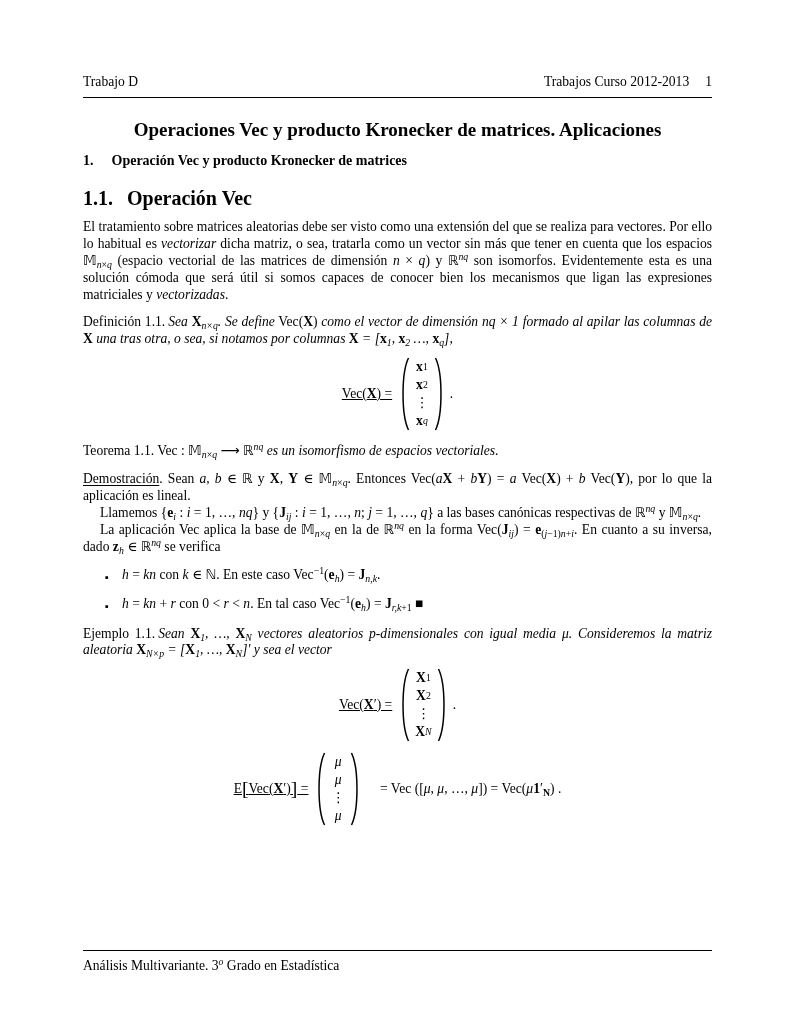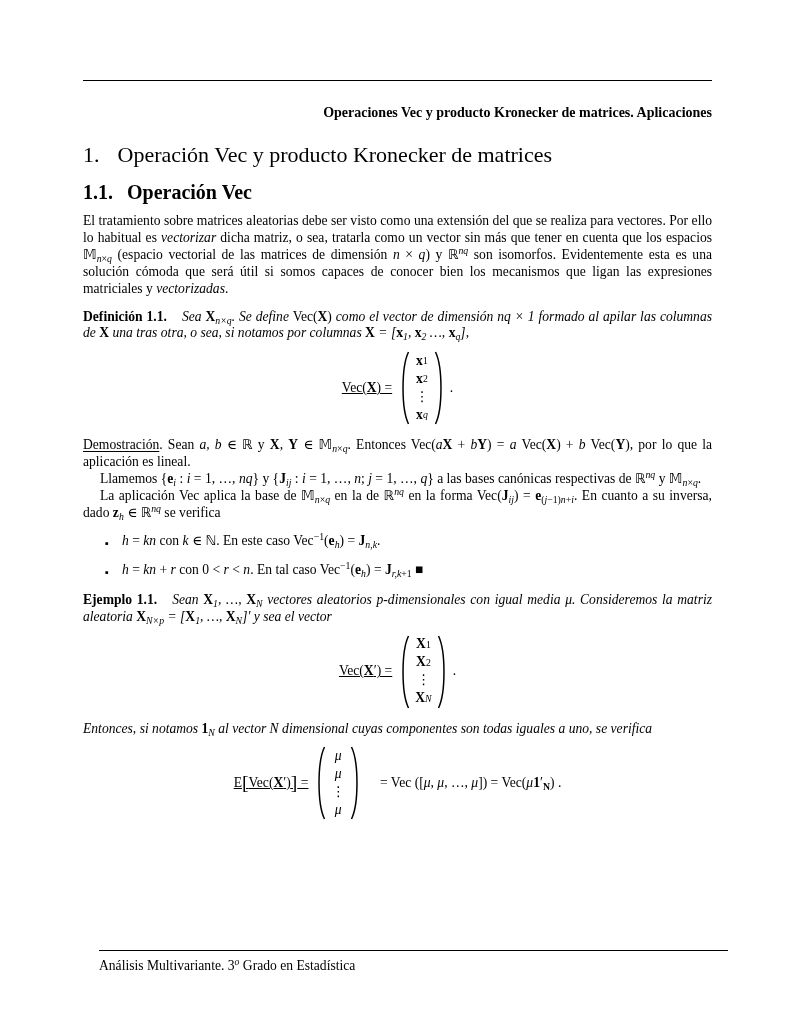"Trabajo D" div.header { html: none -> <div> <span>Trabajo D</span> <span> <span>Trabajos Curso 2012-2013</span><span>1</span> </span> </div> }
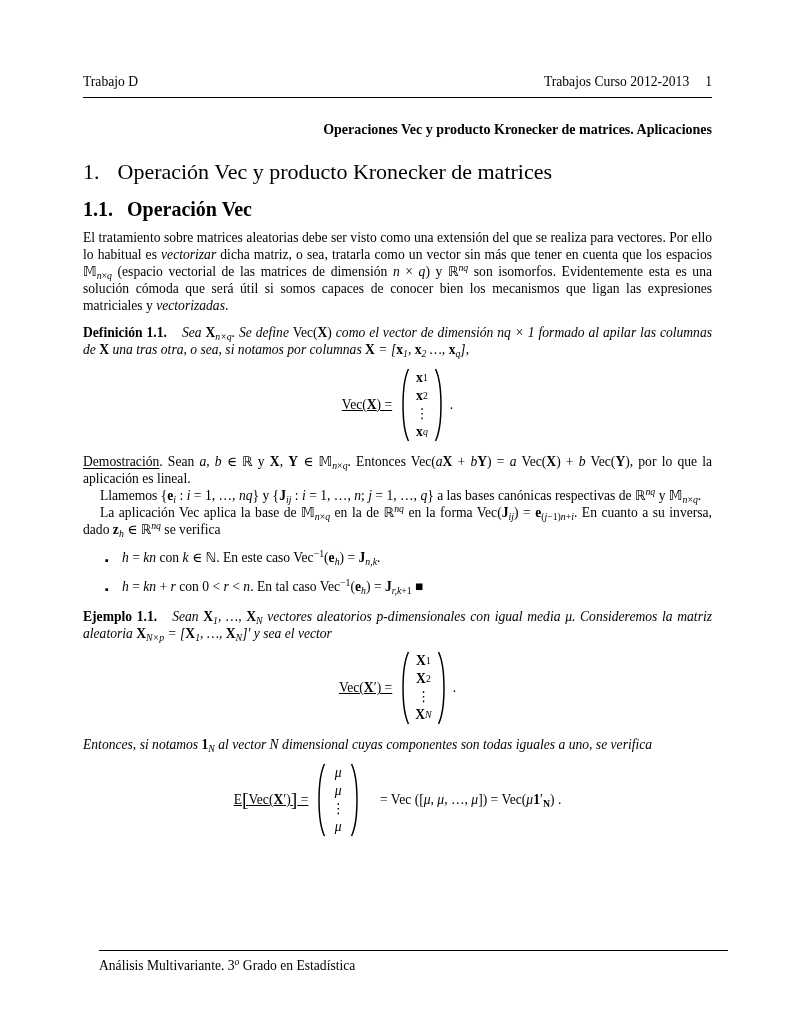"Operaciones Vec y producto Kronecker" .title { font-size: 14px -> 19px; text-align: right -> center }
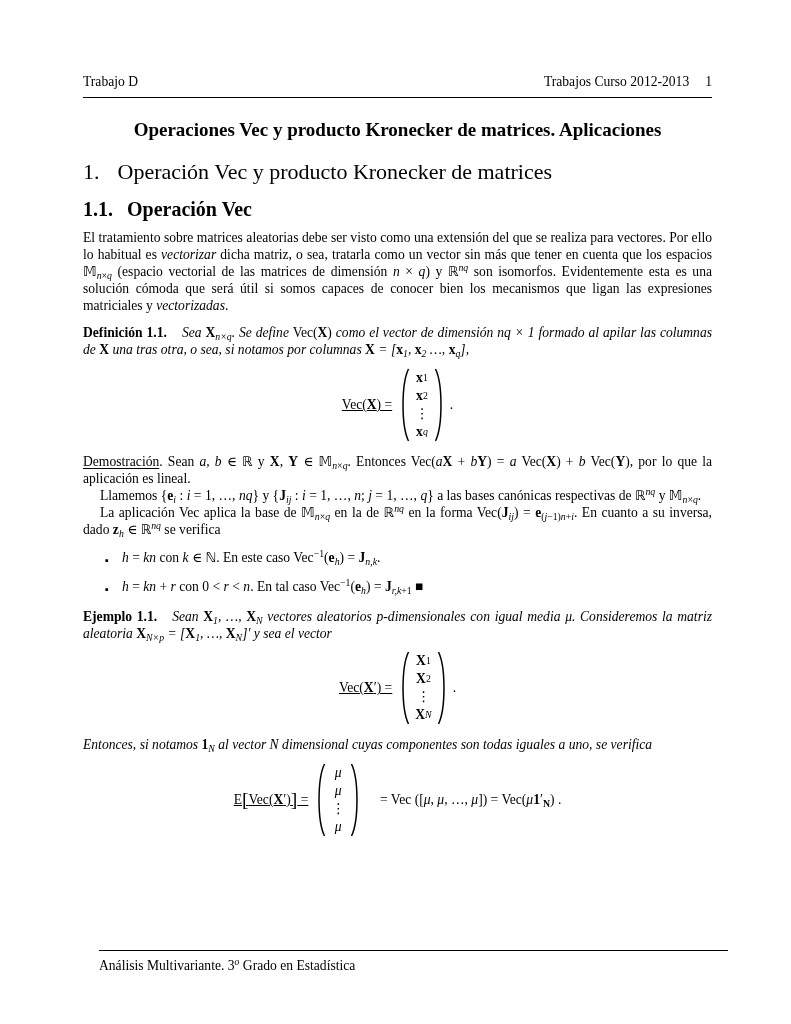"1. Operación Vec y producto" .sec { font-size: 22px -> 14px; font-weight: 400 -> 700; margin-top: 20px -> 9px }
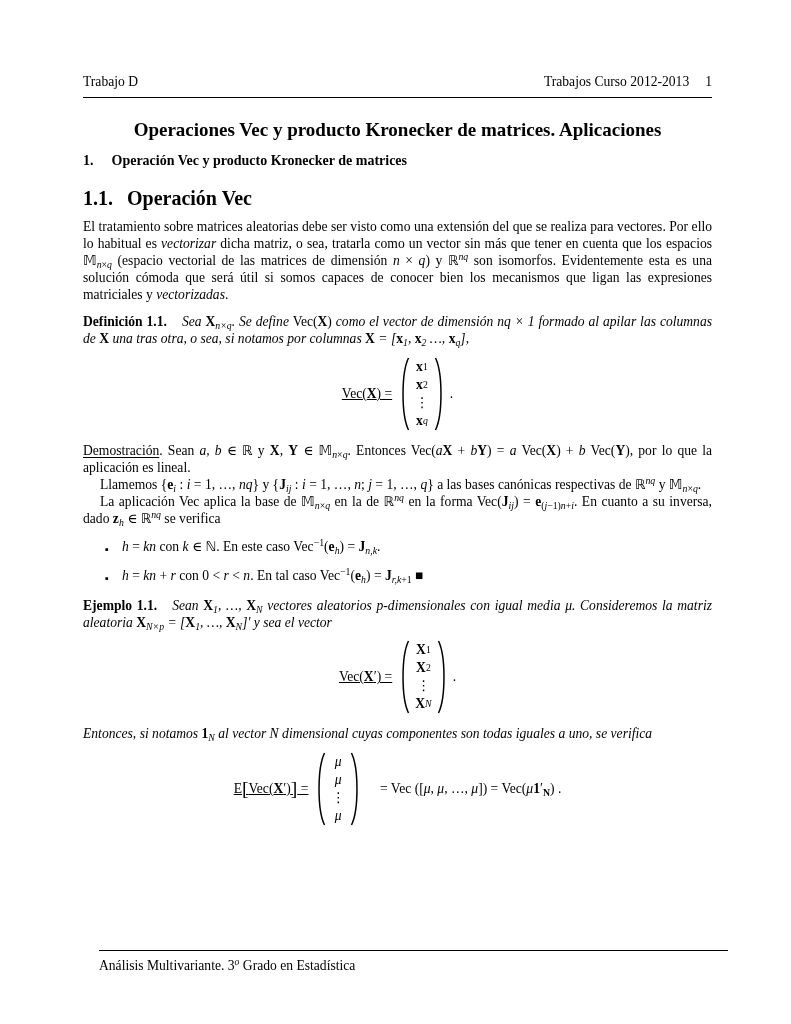"Definición 1.1." .plabel { font-weight: 700 -> 400; margin-right: 15px -> 3px }
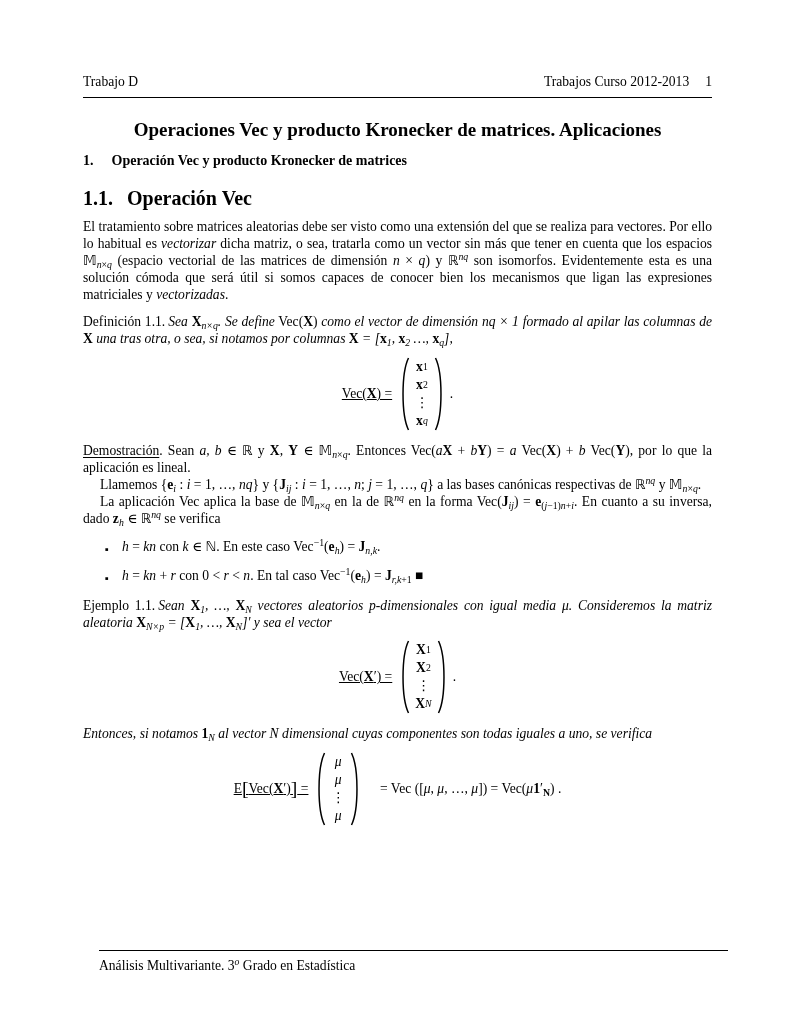"Teorema 1.1. Vec : 𝕄n×q" p.mt { html: none -> <p><span>Teorema 1.1.</span><span>Vec : <span>𝕄</span><sub><i>n</i>×<i>q</i></sub> <span>⟶</span> <span>ℝ</span><sup><i>nq</i></sup> <i>es un isomorfismo de espacios vectoriales.</i></span></p> }
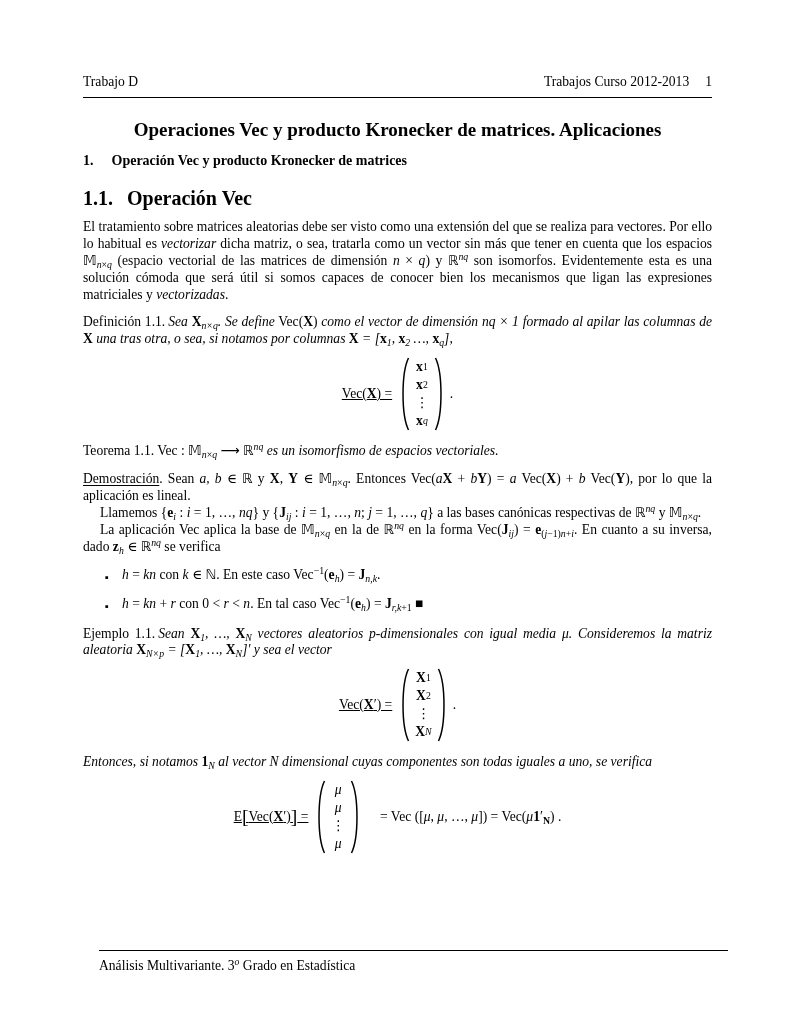"Entonces, si notamos 1N al" p.mt { html: <p><i>Entonces, si notamos <b>1</b><sub>N</sub> al vector N dimensional cuyas componentes son todas iguales a uno, se verifica</i></p> -> none }
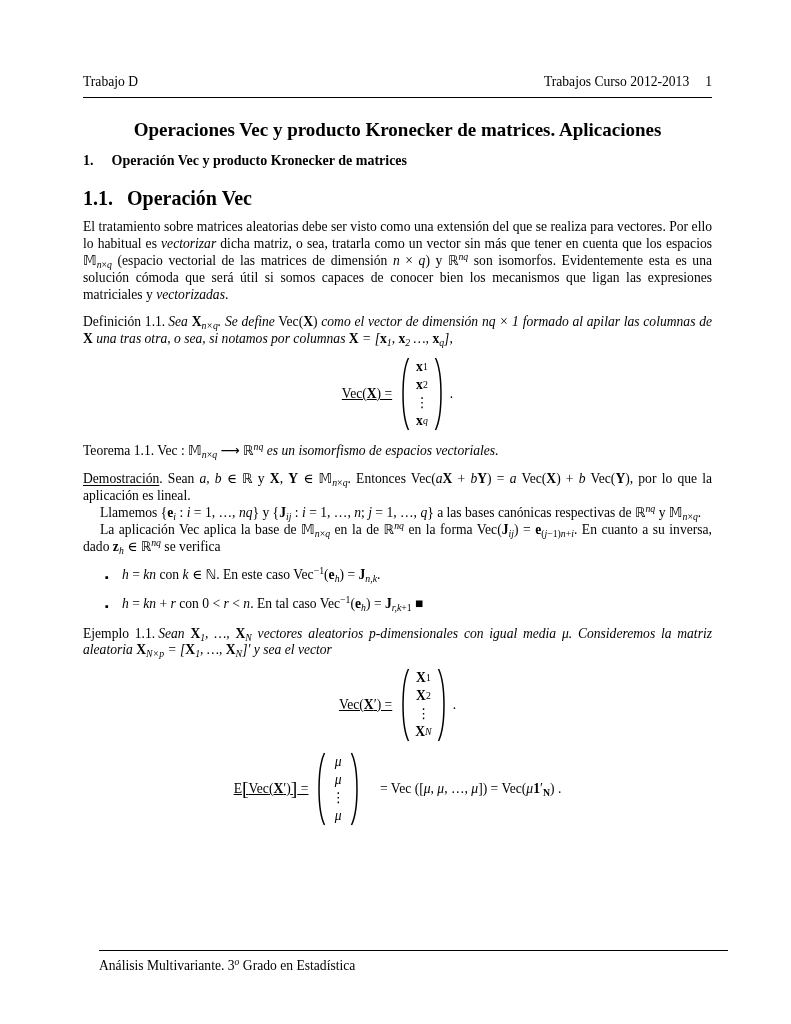"Análisis Multivariante. 3o Grado en" .footer { left: 99px -> 83px }
